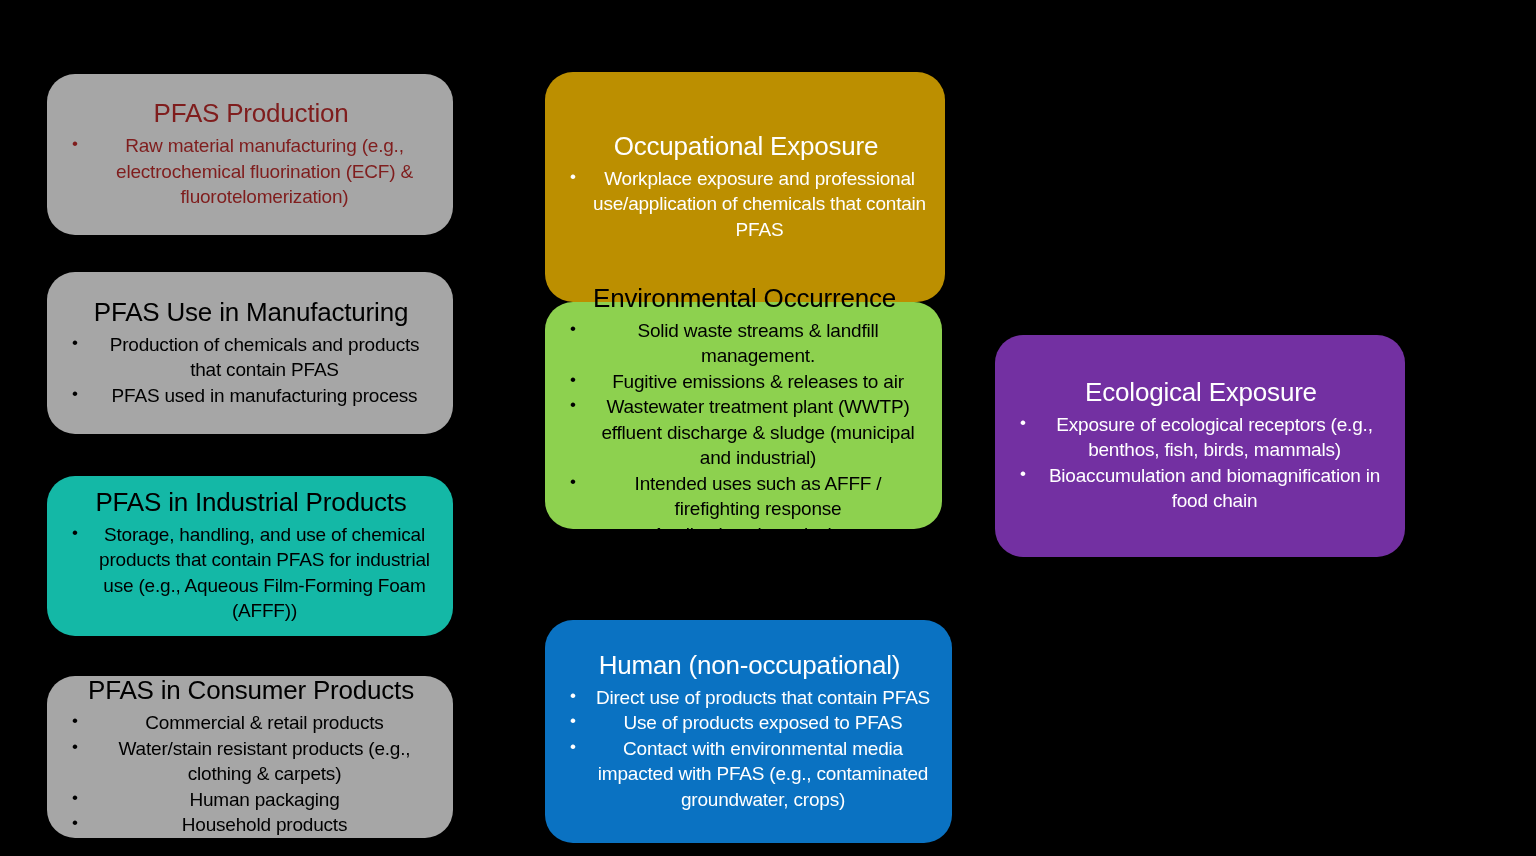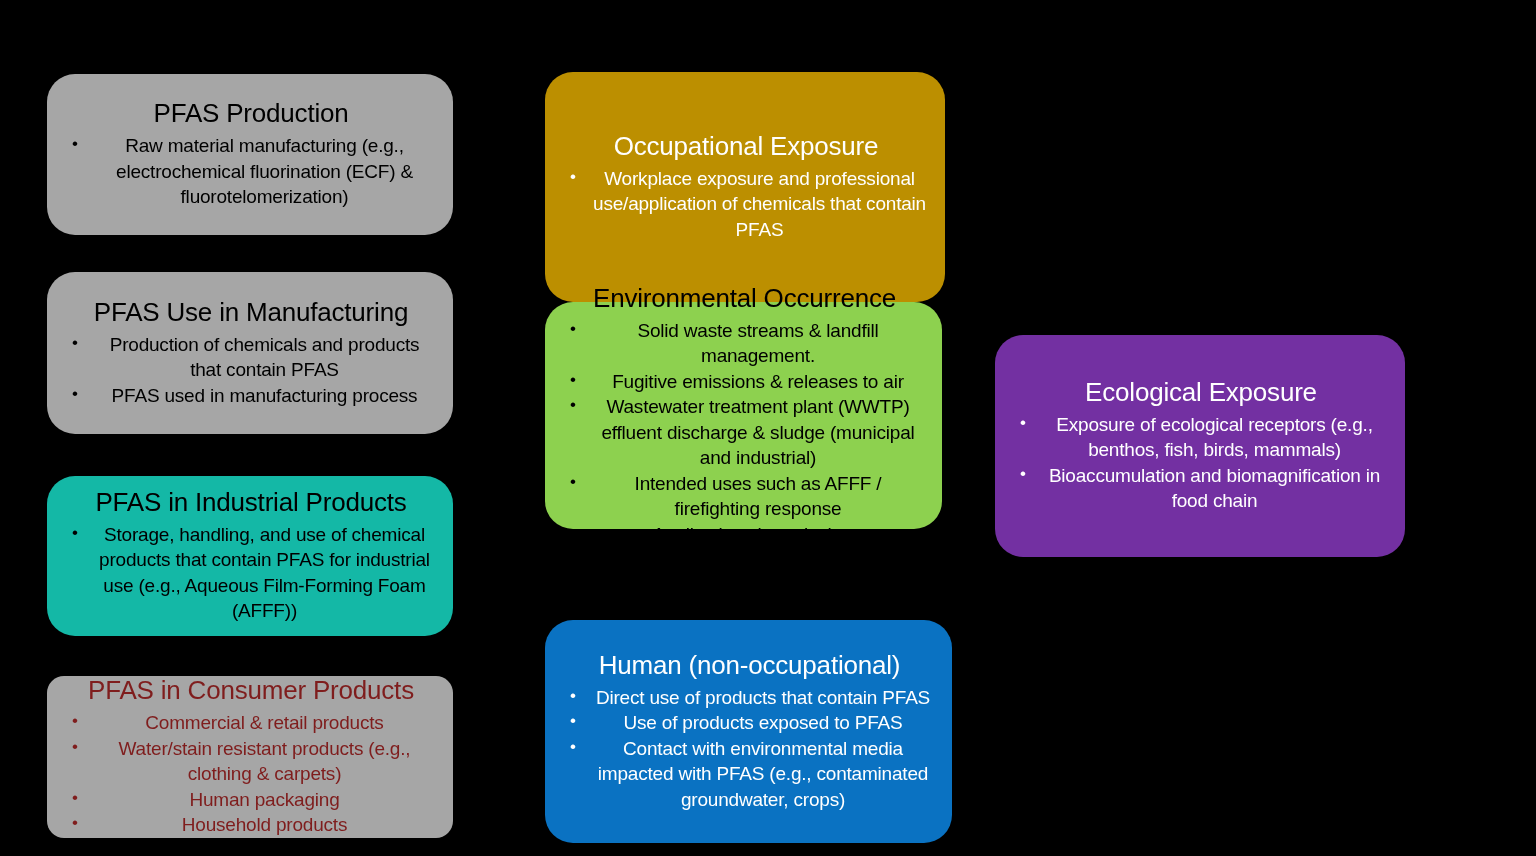"PFAS Production" section.box { color: #000000 -> #7f1d1d }
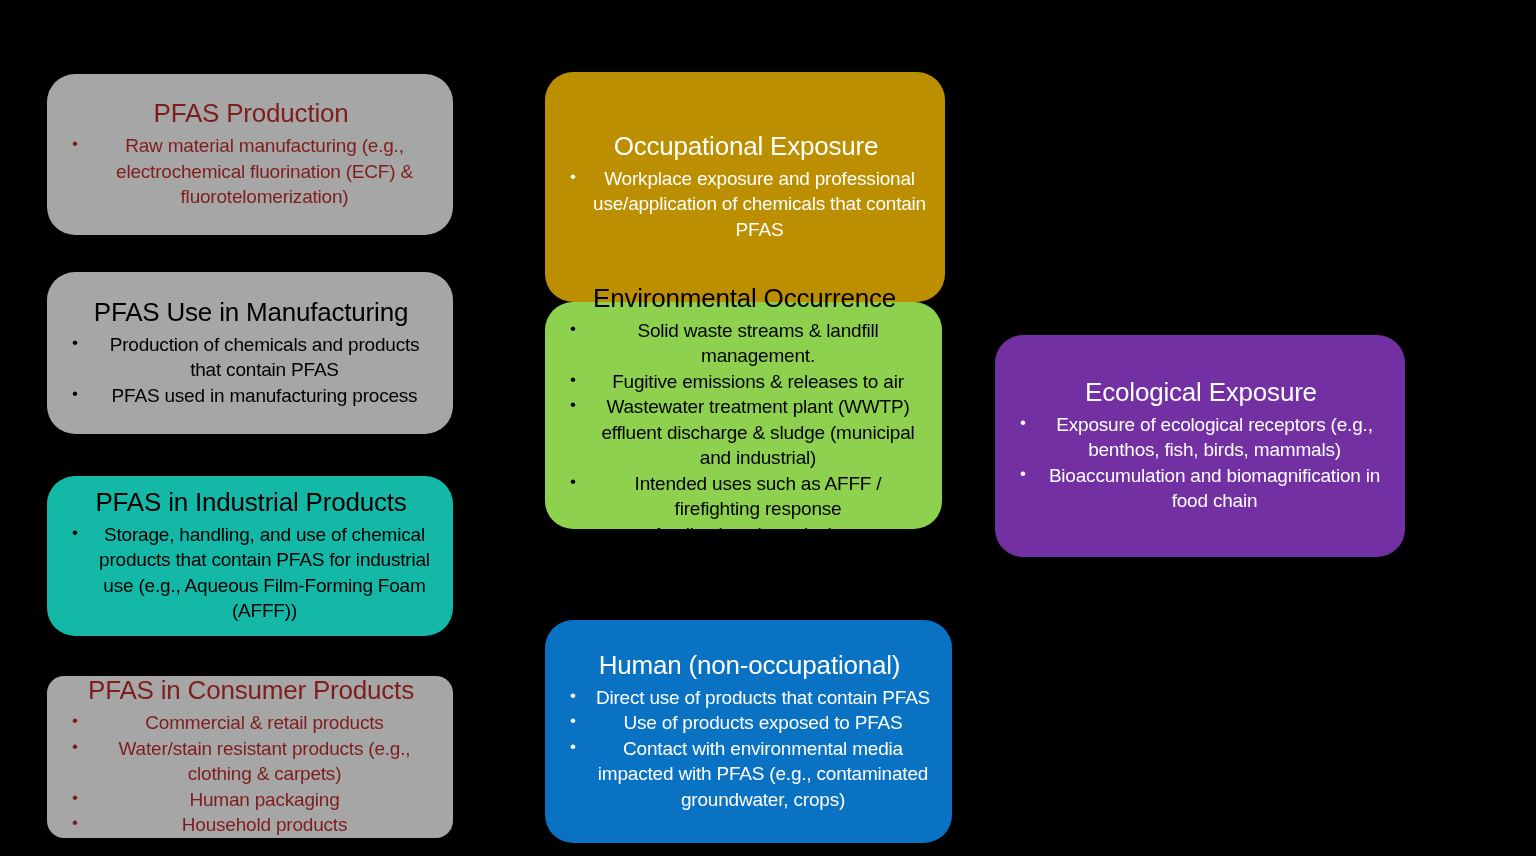"PFAS in Consumer Products" section.box { border-radius: 17px -> none; color: #7f1d1d -> #000000 }
